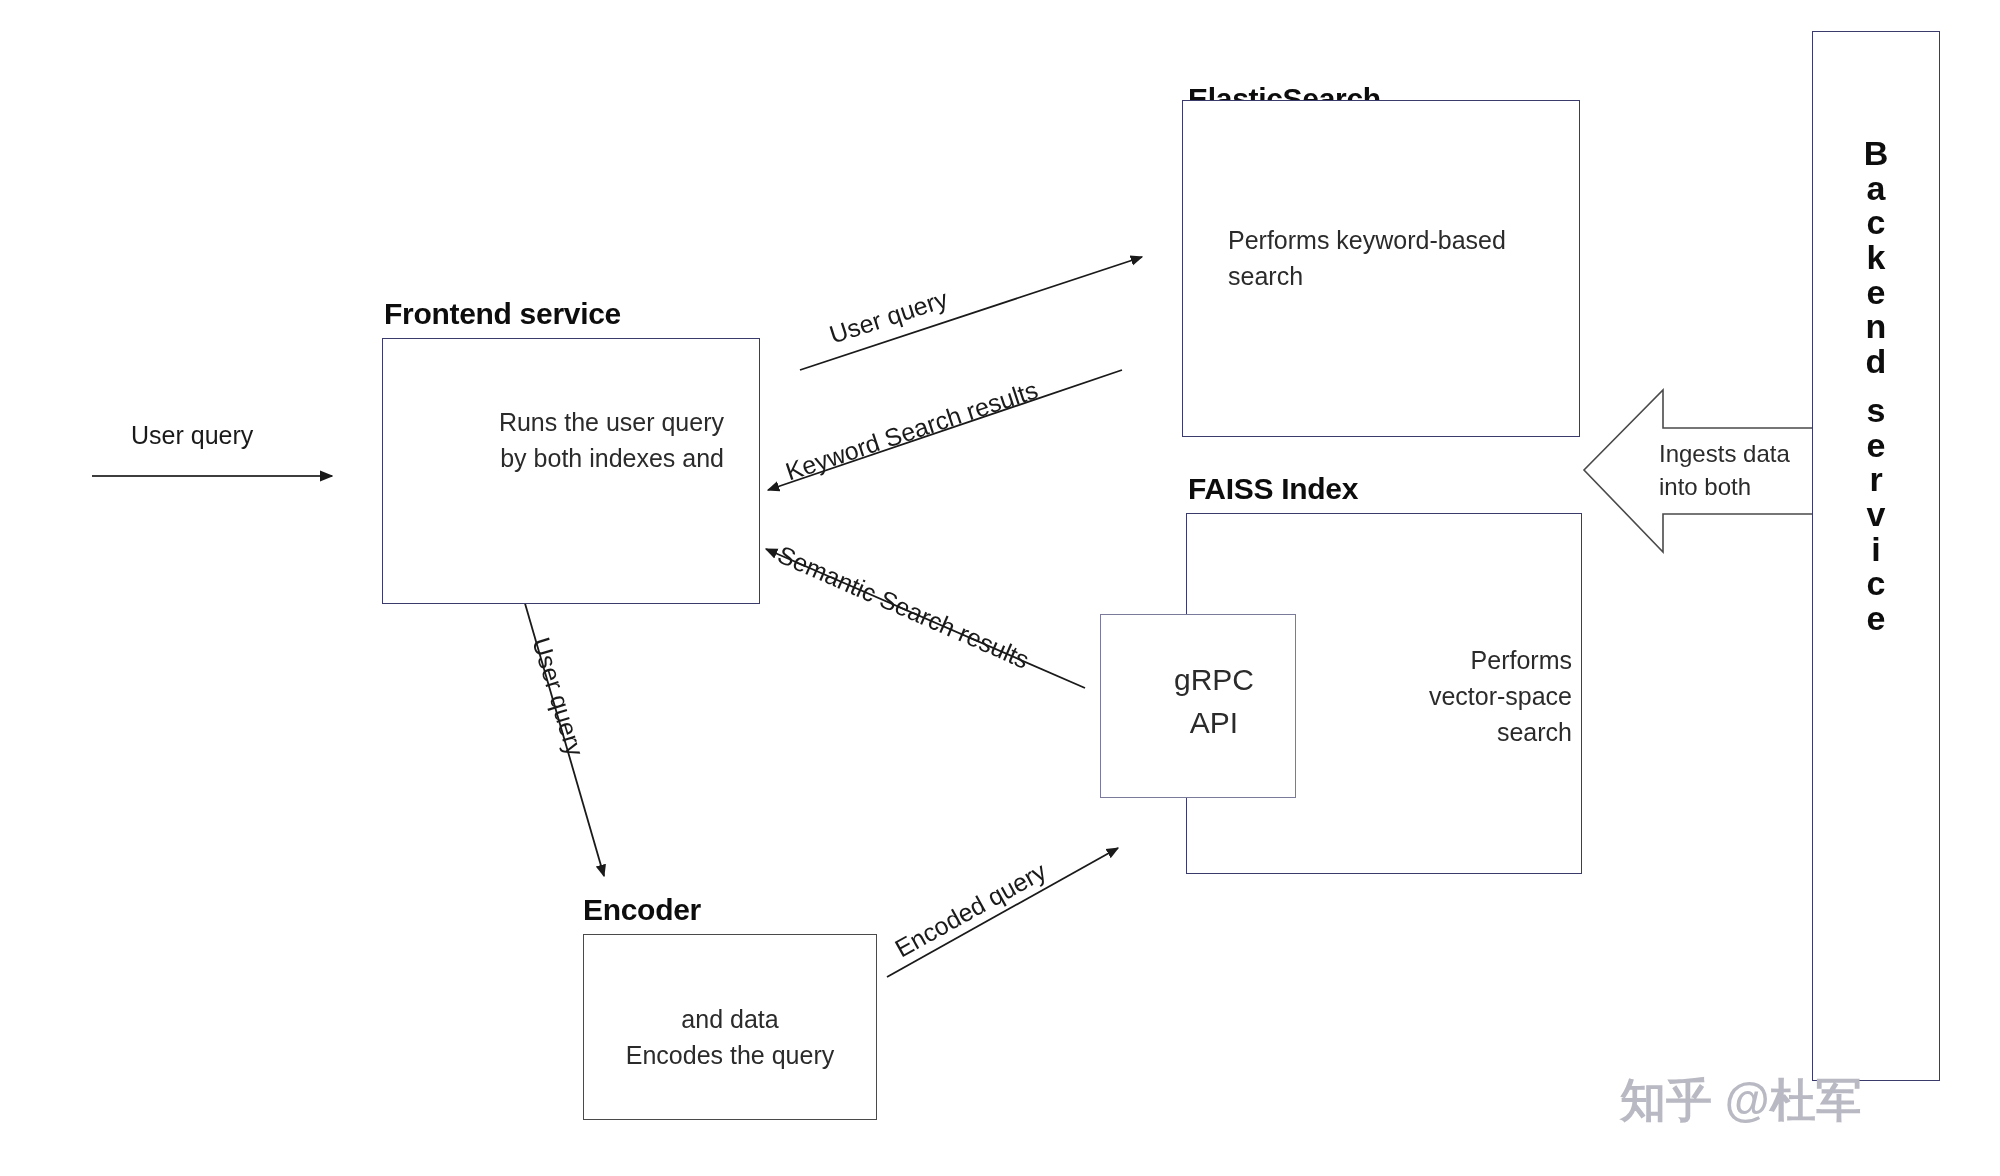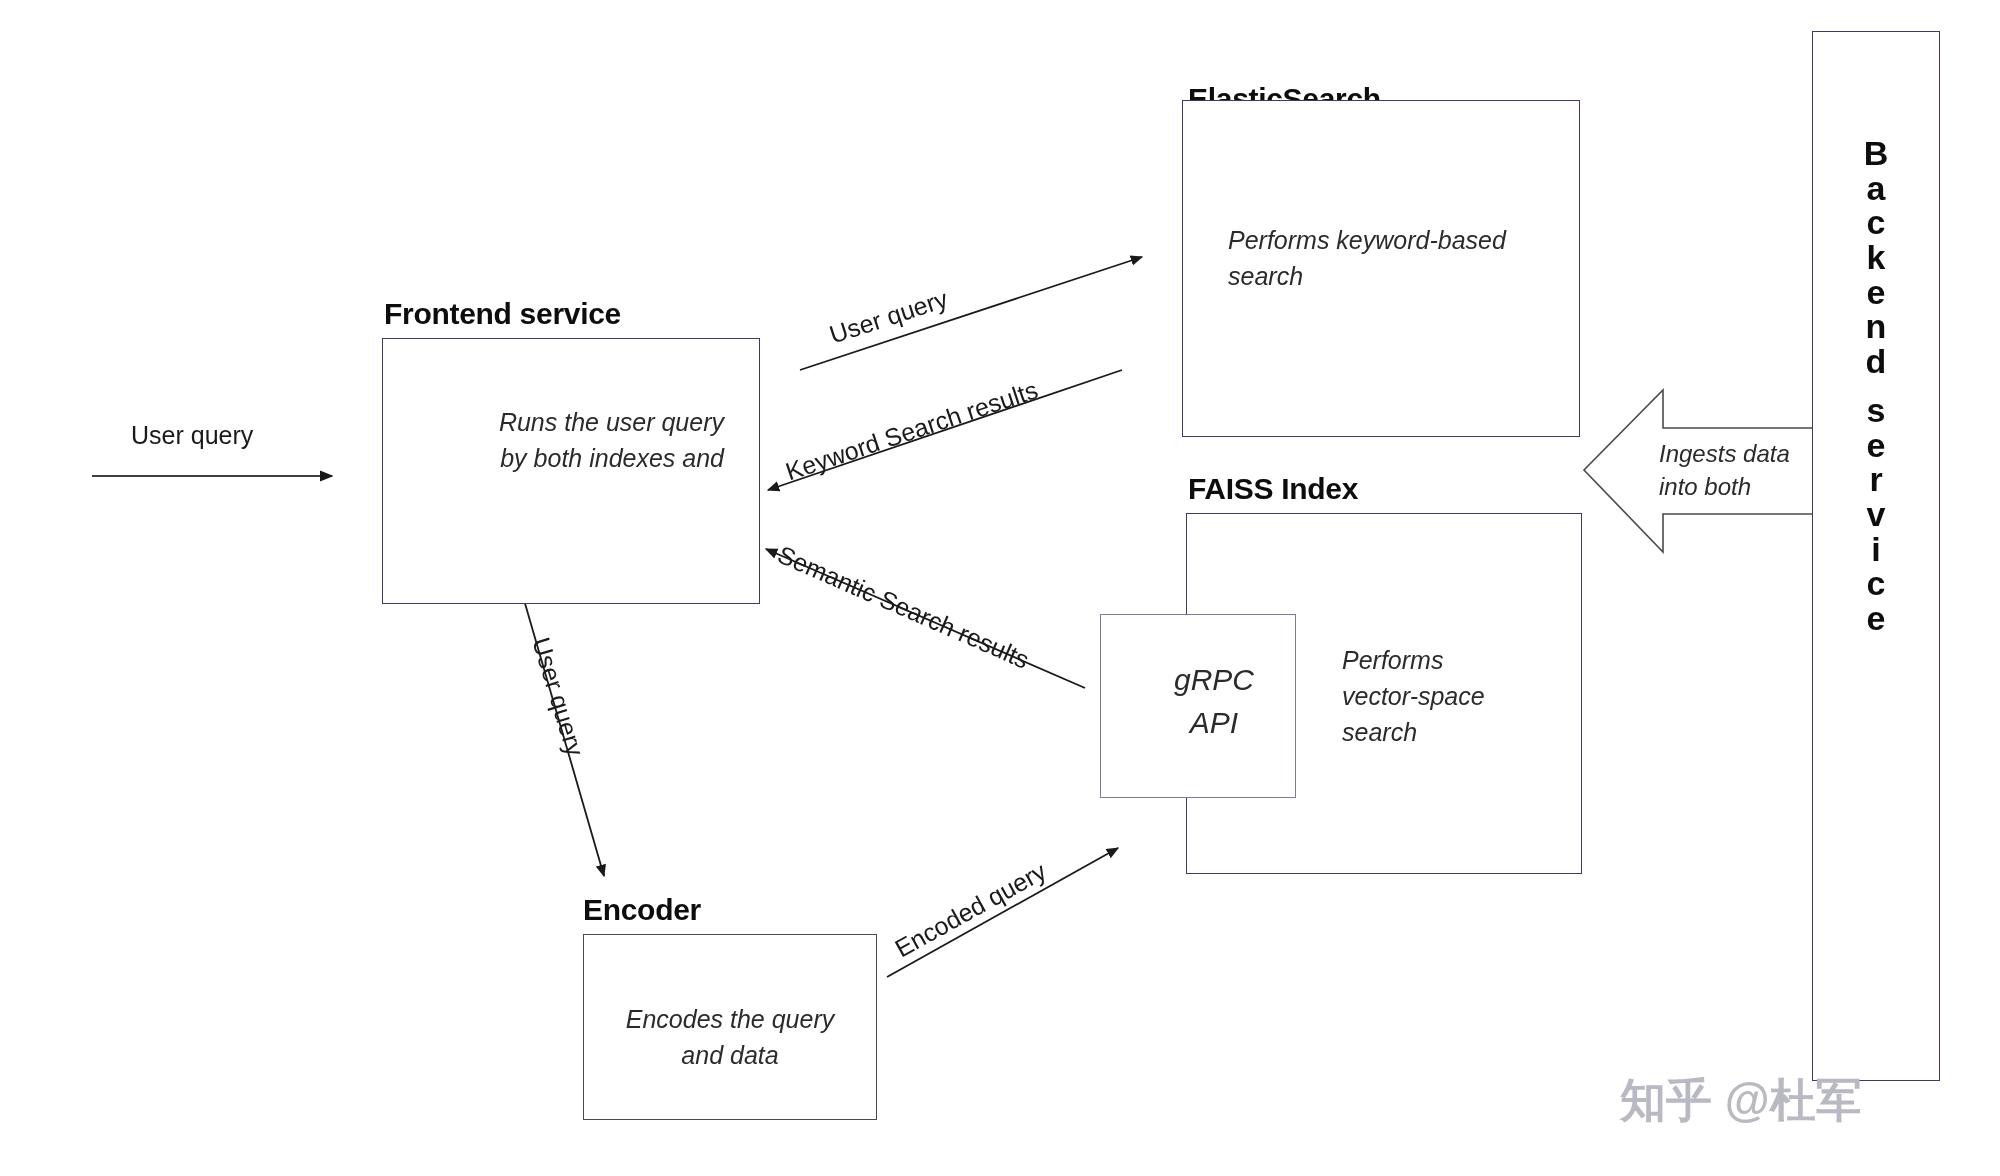"Performs keyword-based" .node-body { font-style: italic -> none }
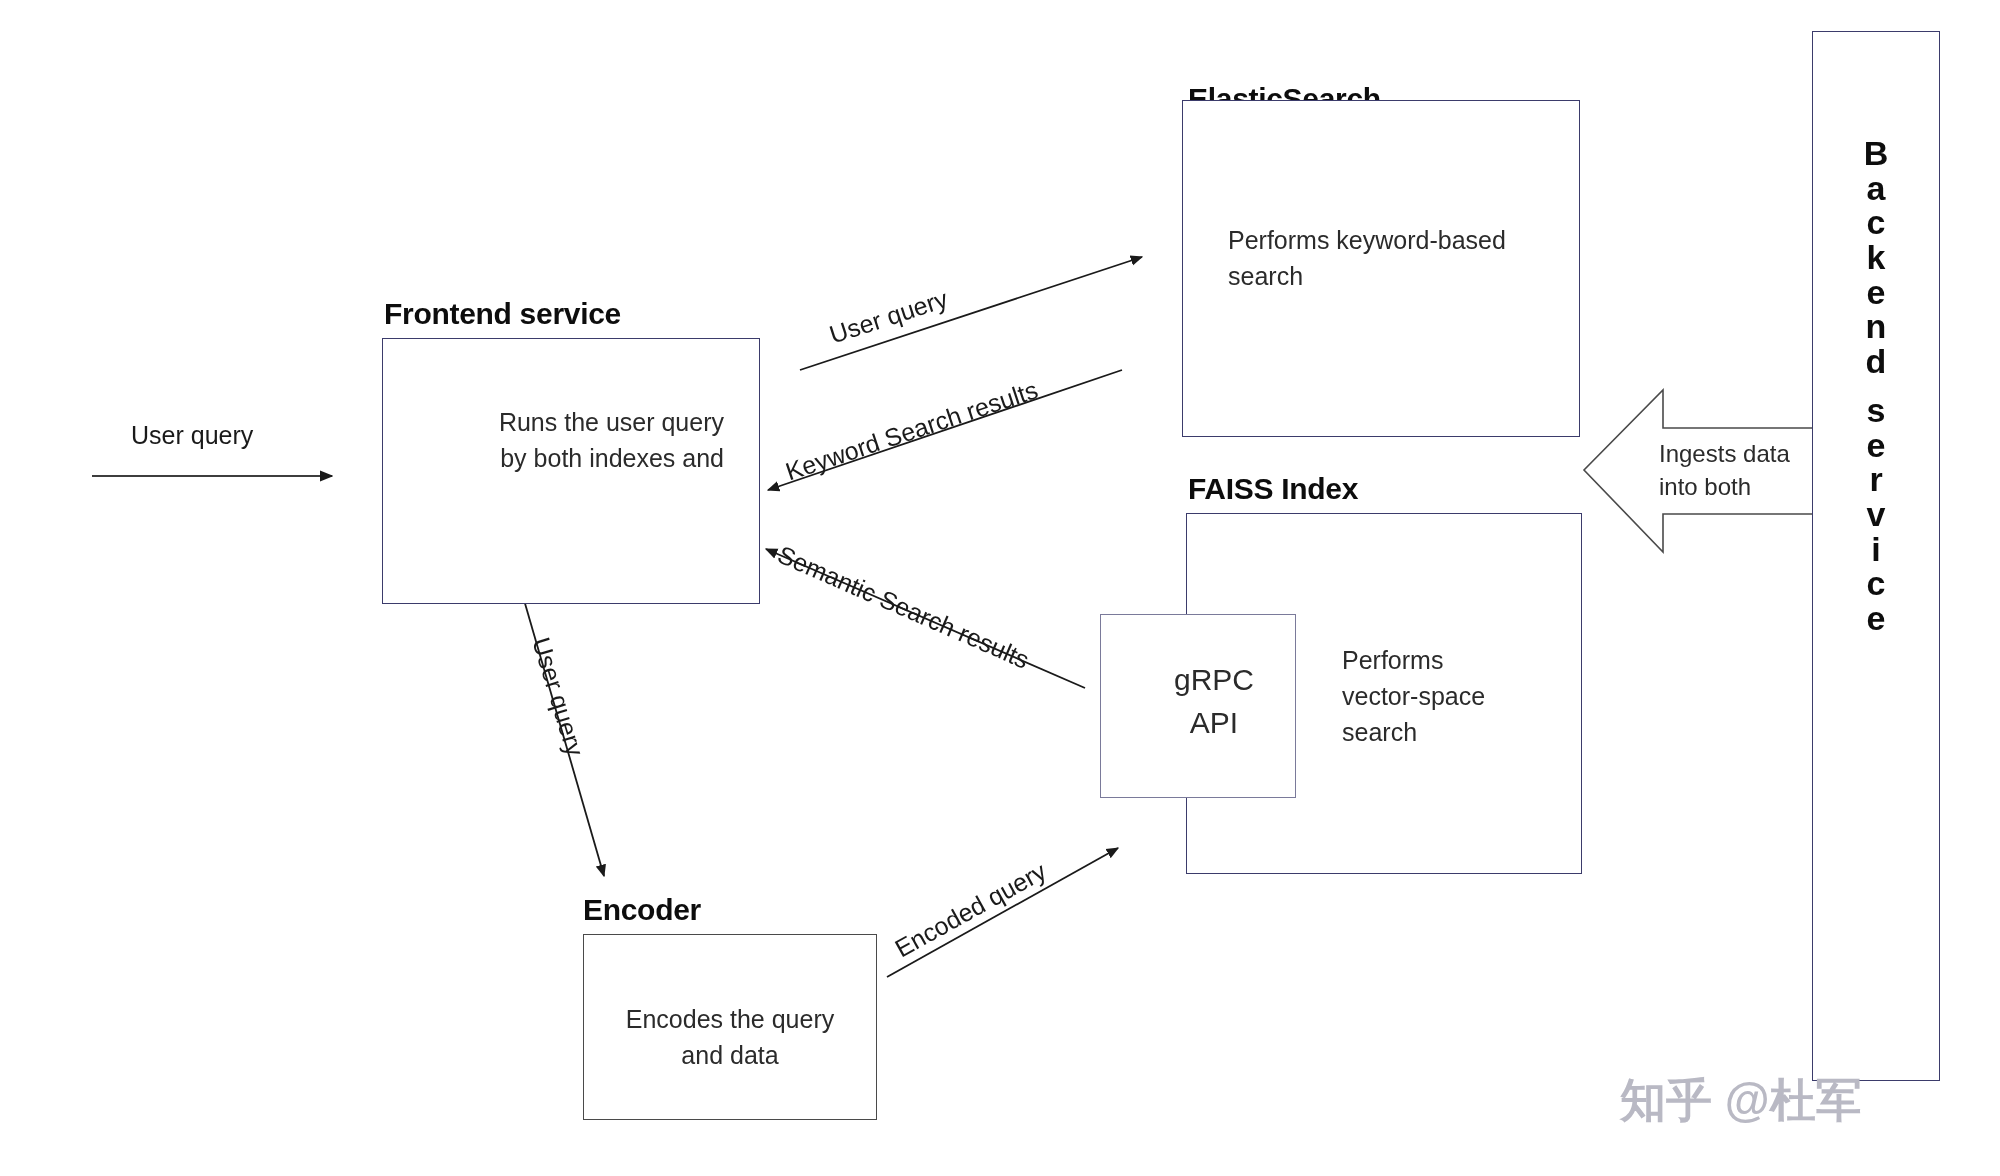"Performs" div.node-body { text-align: left -> right }
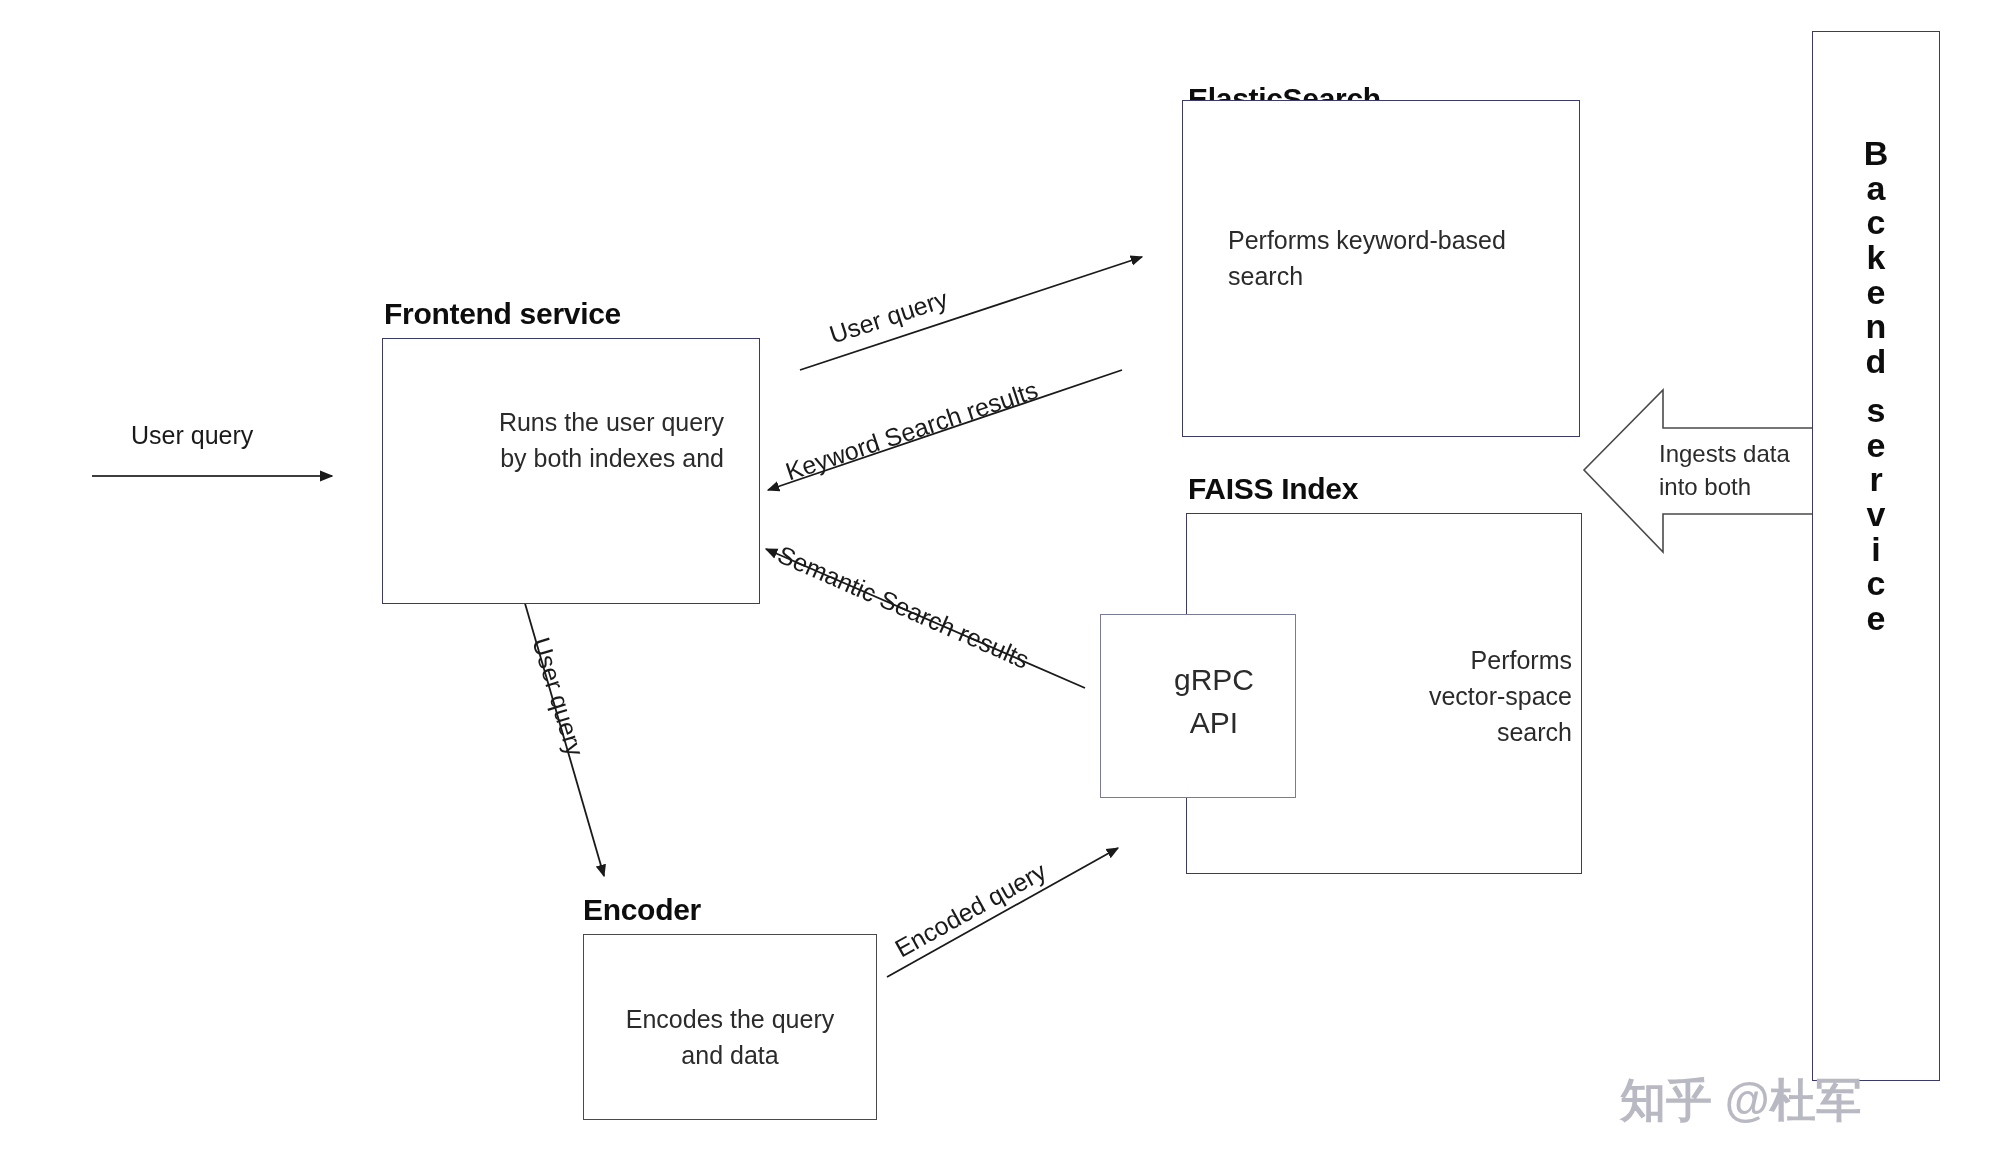"Encodes the query" div { order: before "and data" -> after "and data" }
